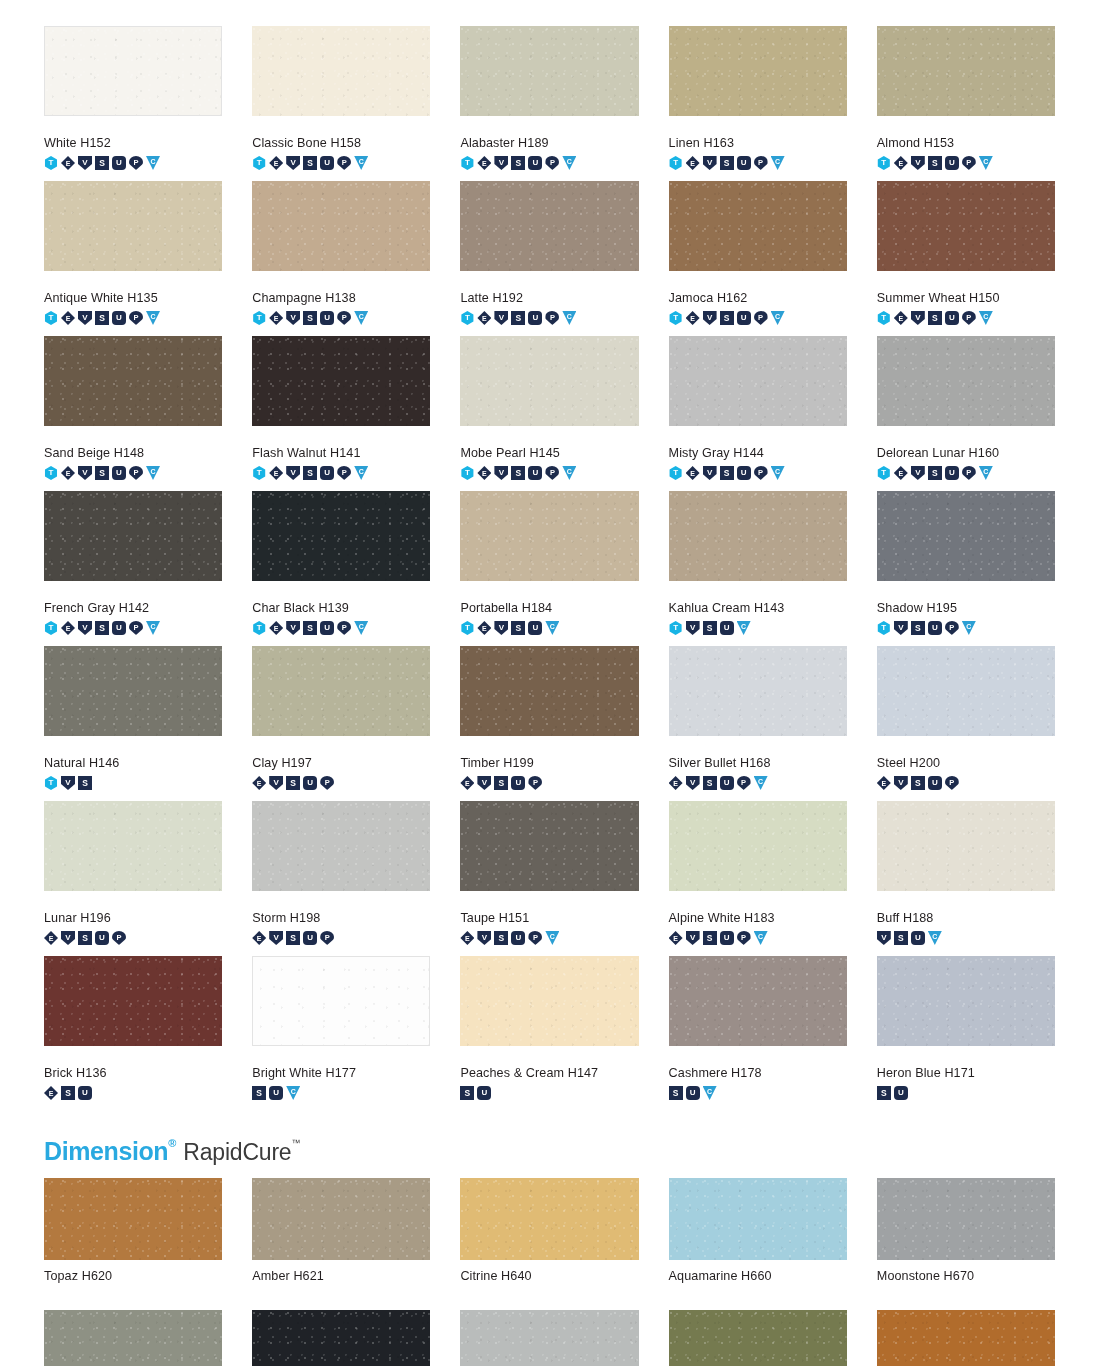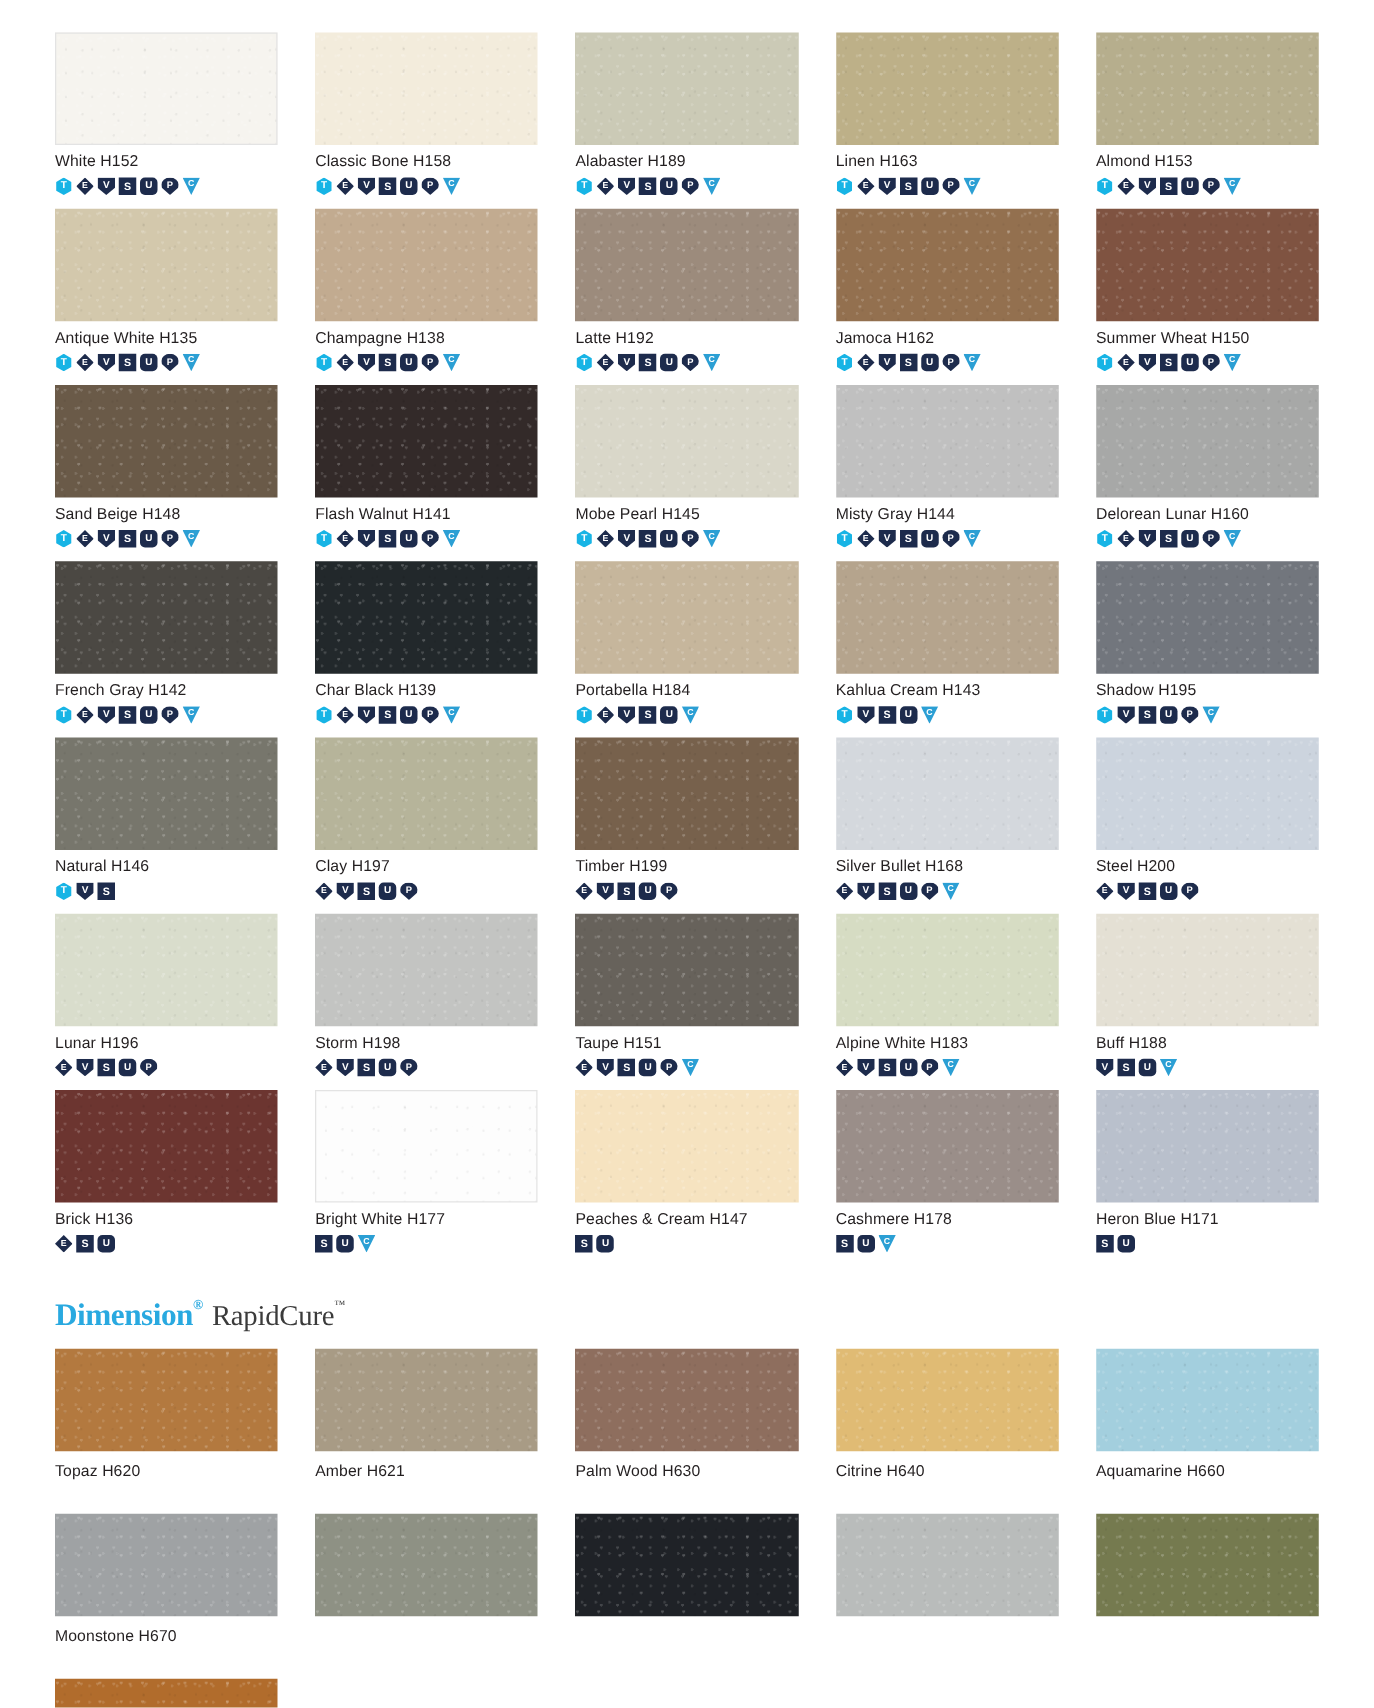"White H152" .label { padding-top: 6px -> 20px }
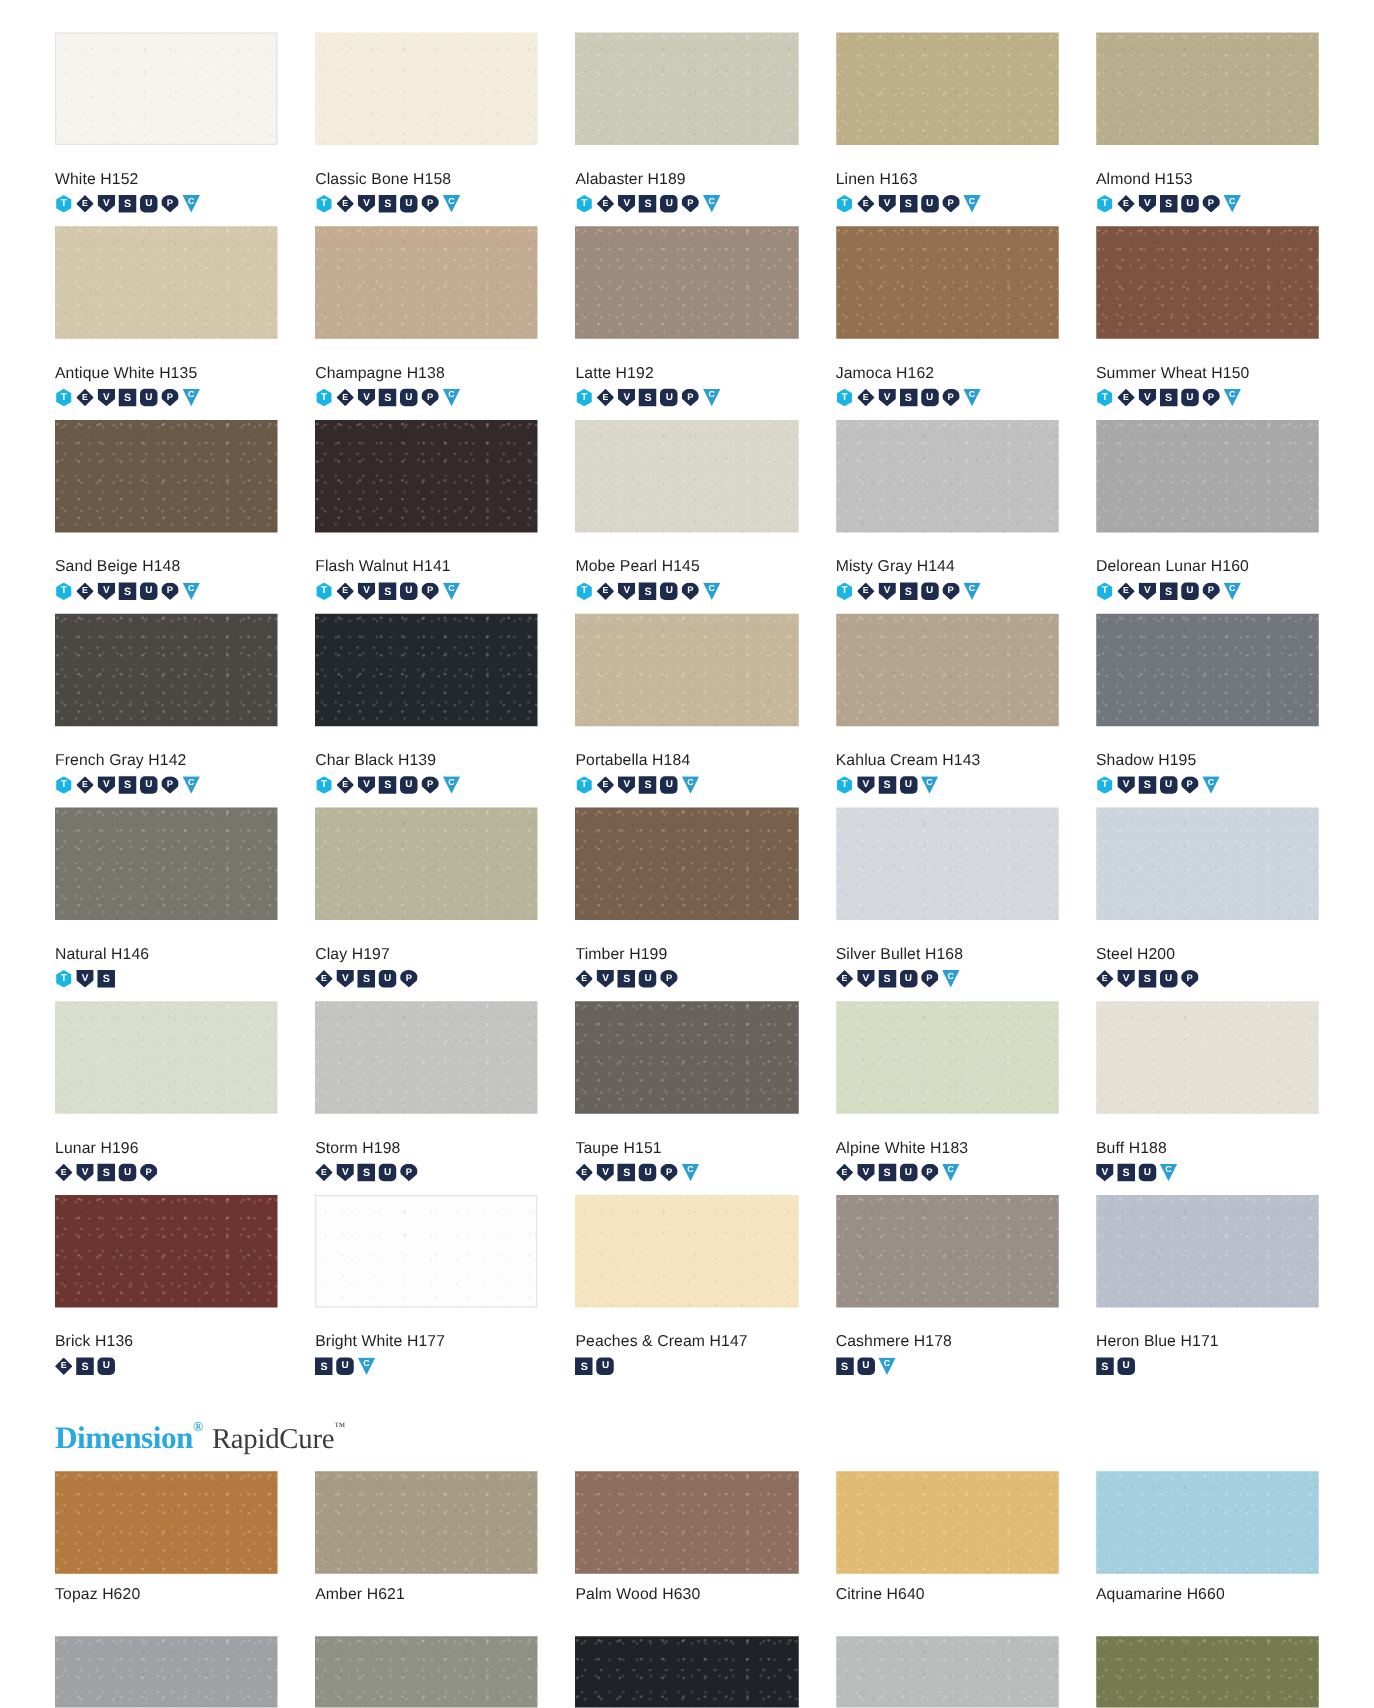"Dimension®RapidCure™" .section-head { font-family: Liberation Serif, serif -> none }
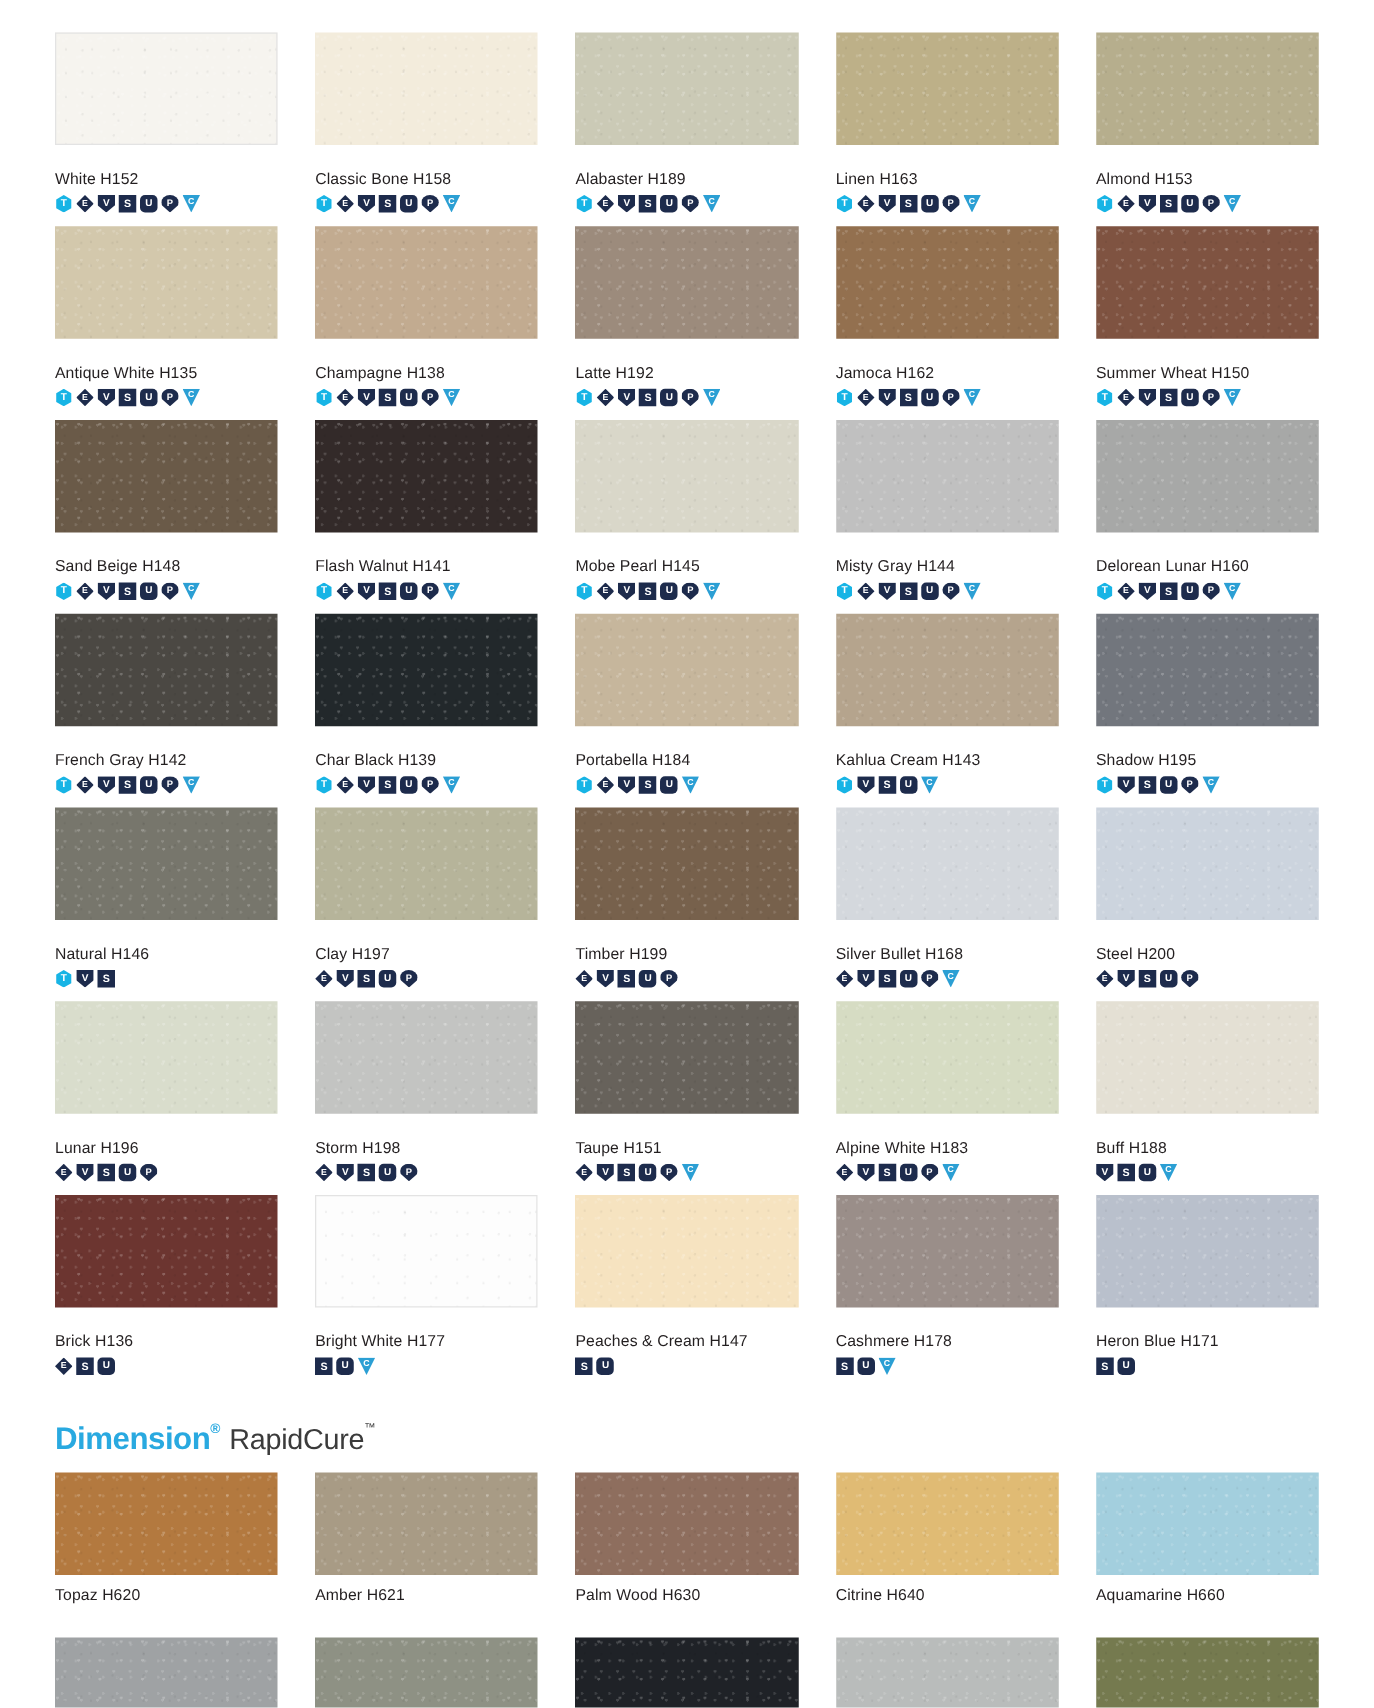"Palm Wood H630" div.cell { html: <div> <div></div> <div>Palm Wood H630</div> </div> -> none }
